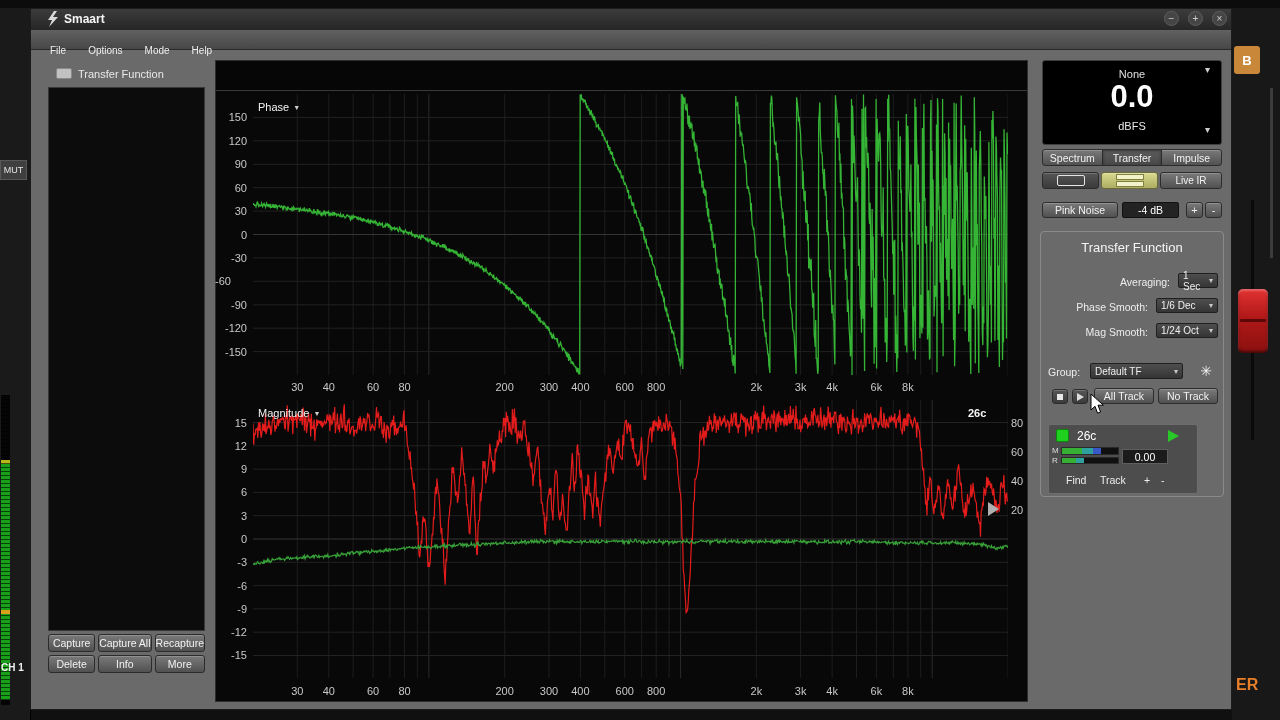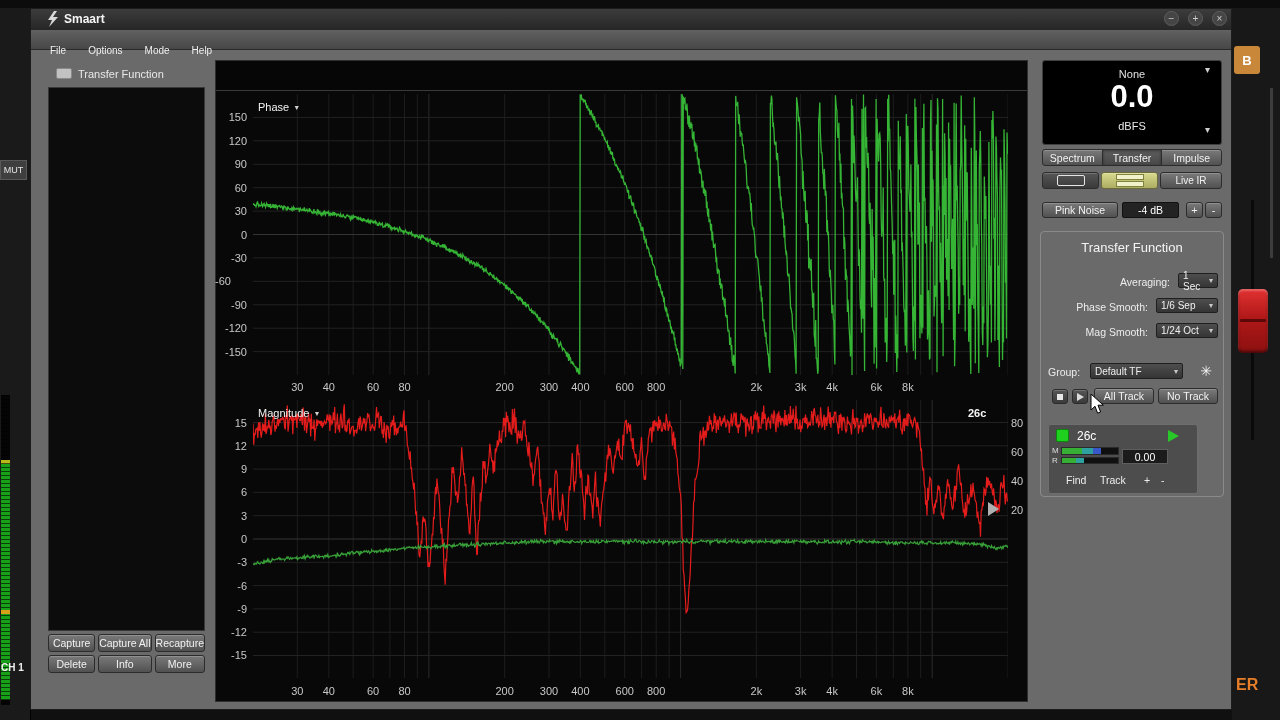"1/6 Sep" span { text: Sep -> Dec }
